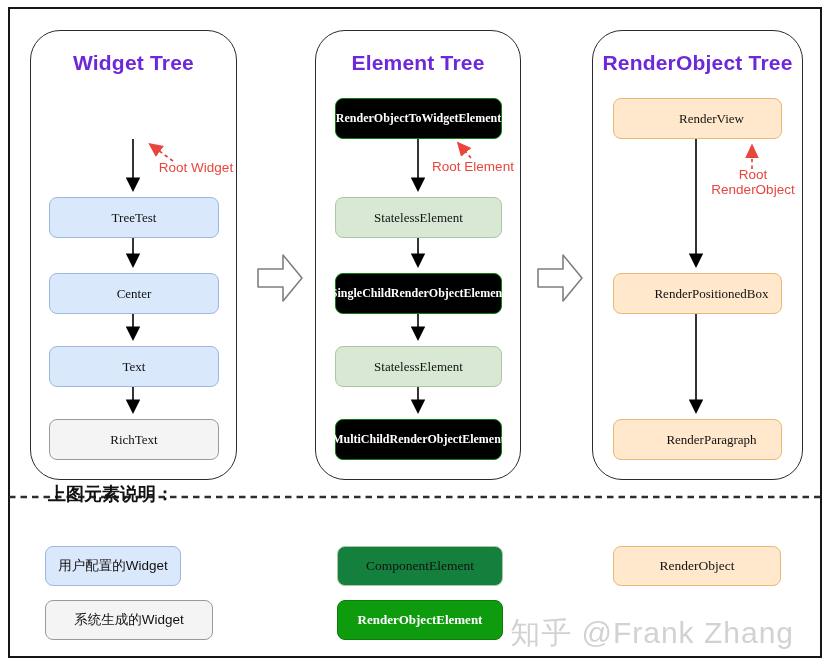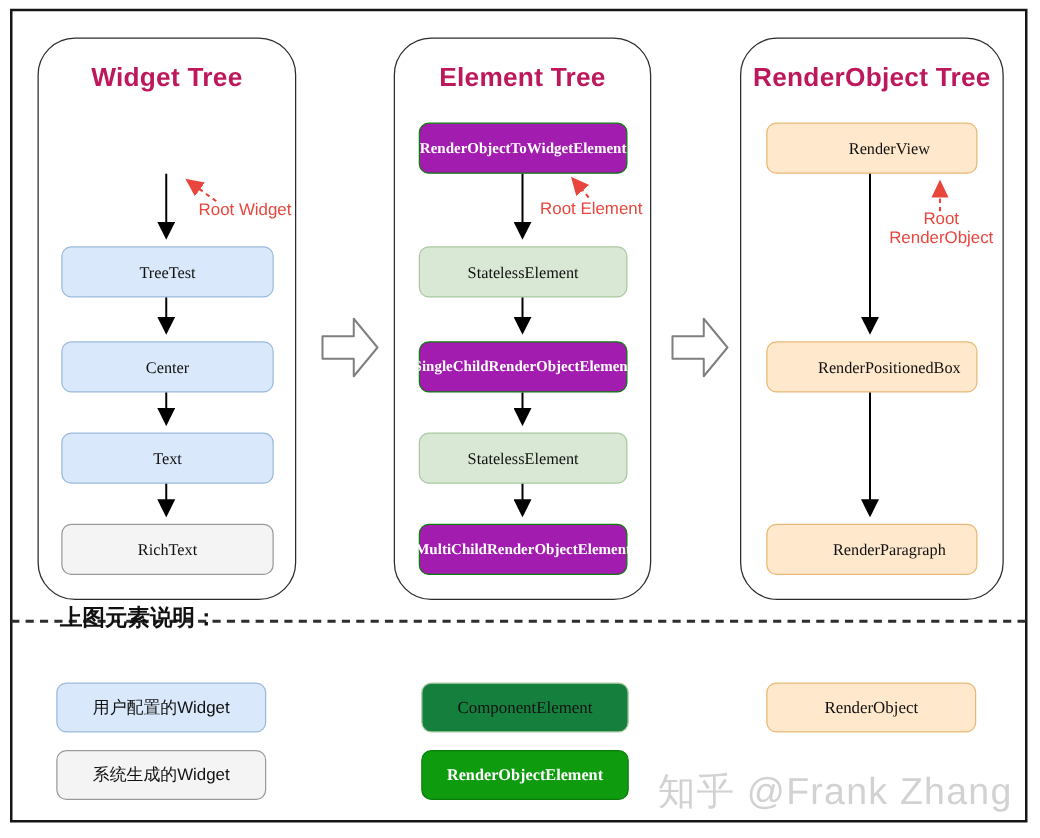"Widget Tree" .panel-title { color: #be185d -> #6d28d9 }
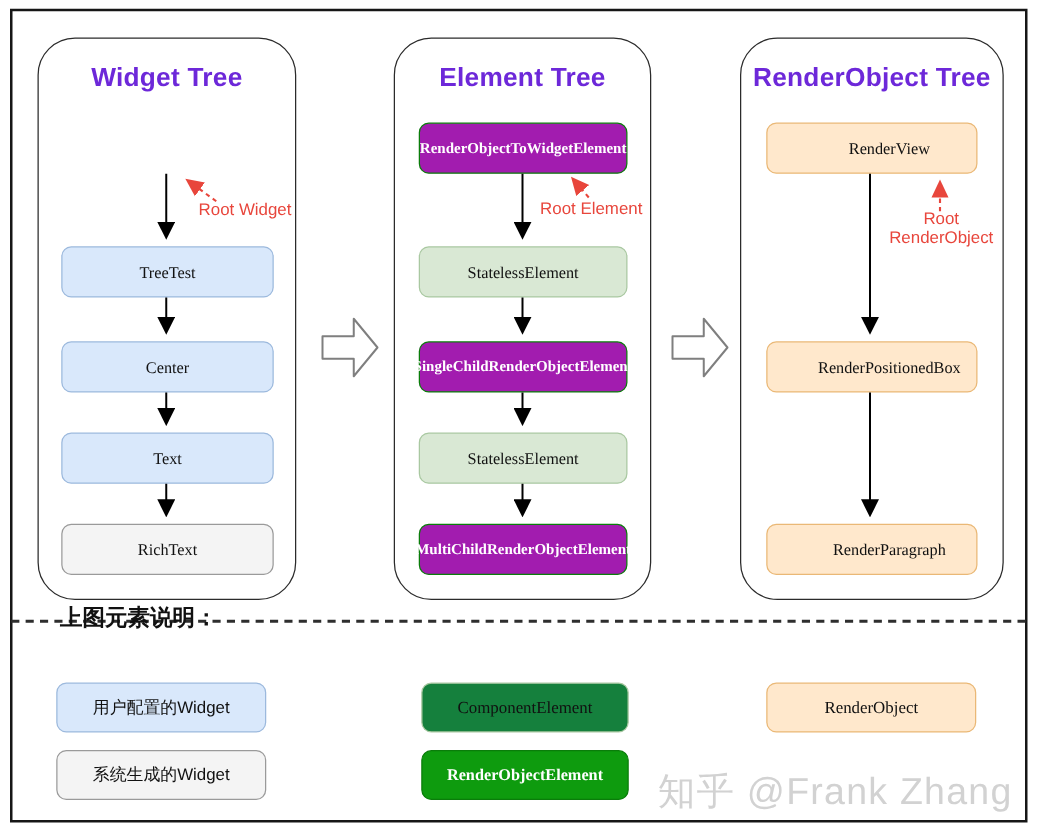"RenderObjectToWidgetElement" .node[data-type="green-dark"] { background: #a21caf -> #000000 }
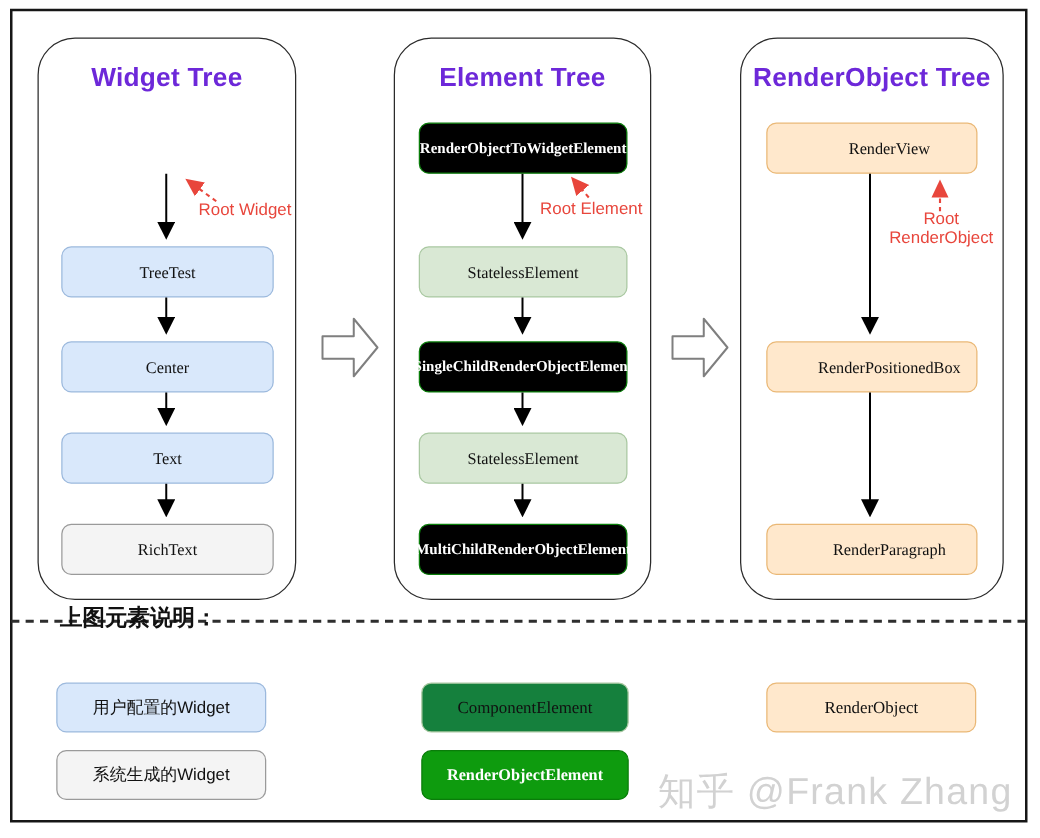"用户配置的Widget" .lg-1 { width: 168px -> 136px }
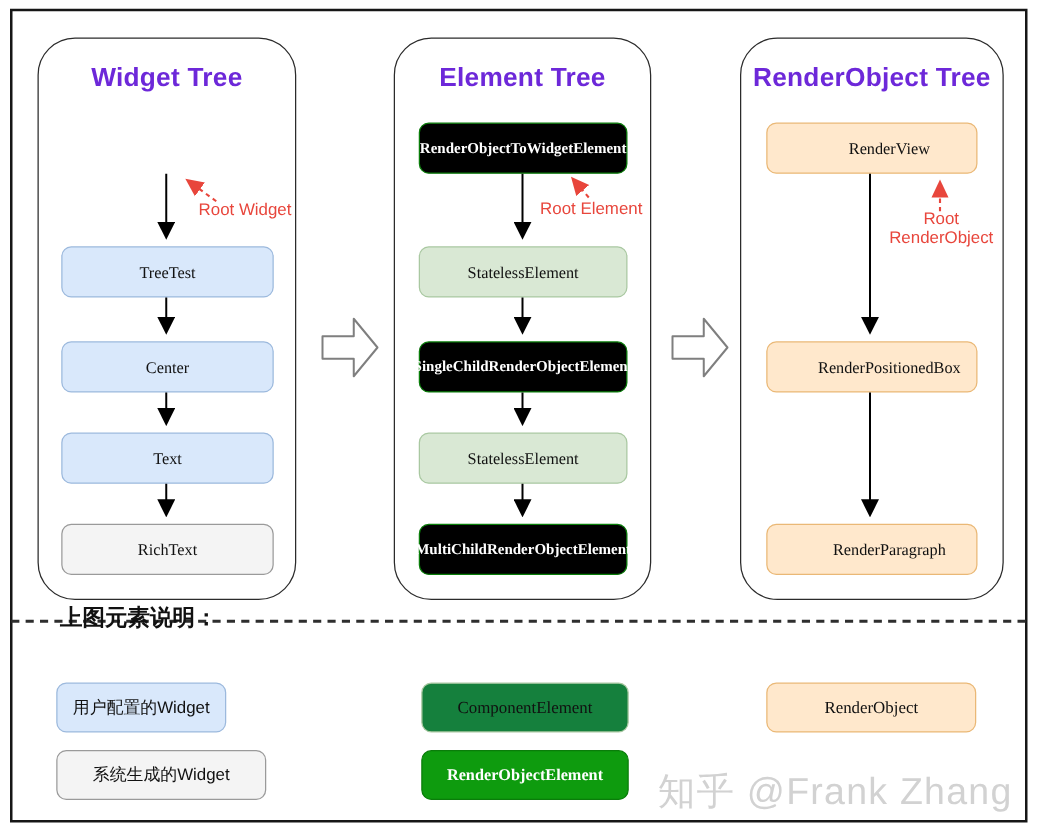"知乎 @Frank Zhang" .watermark { right: 22px -> 38px }
